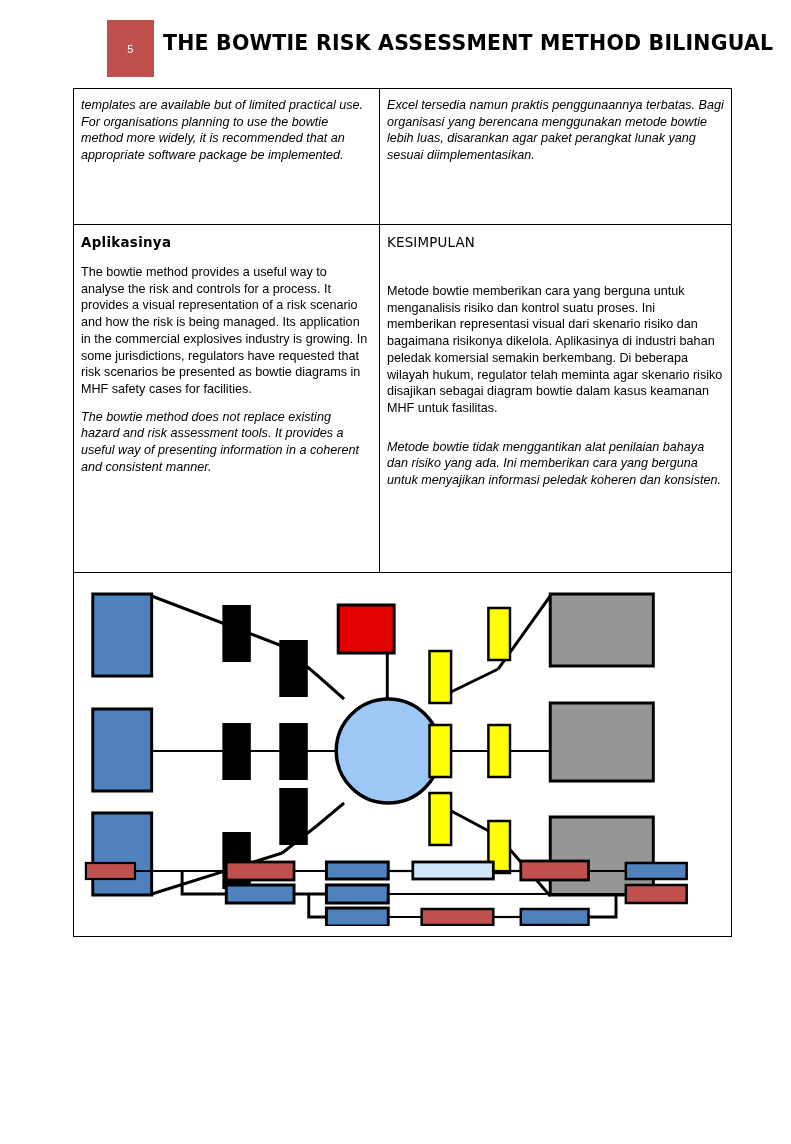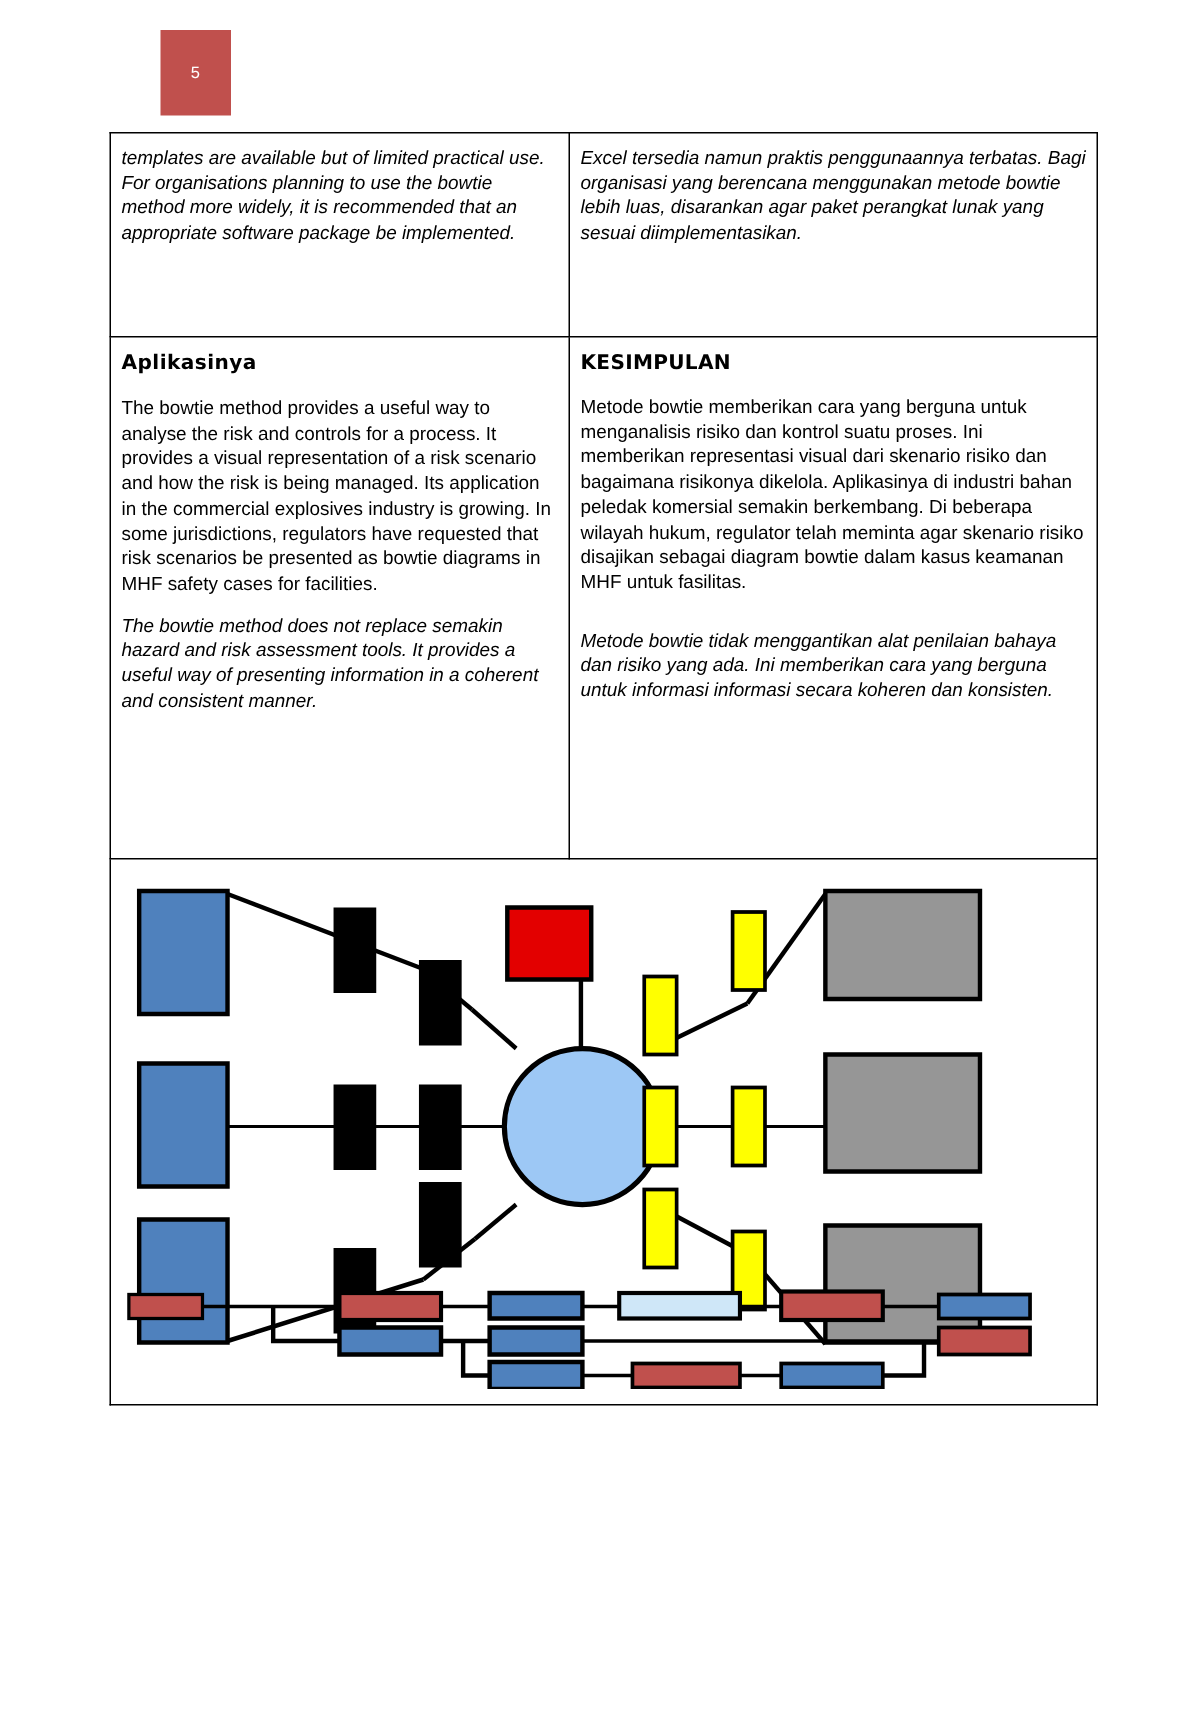"THE BOWTIE RISK ASSESSMENT METHOD" div.doc-title { html: none -> <div>THE BOWTIE RISK ASSESSMENT METHOD BILINGUAL</div> }
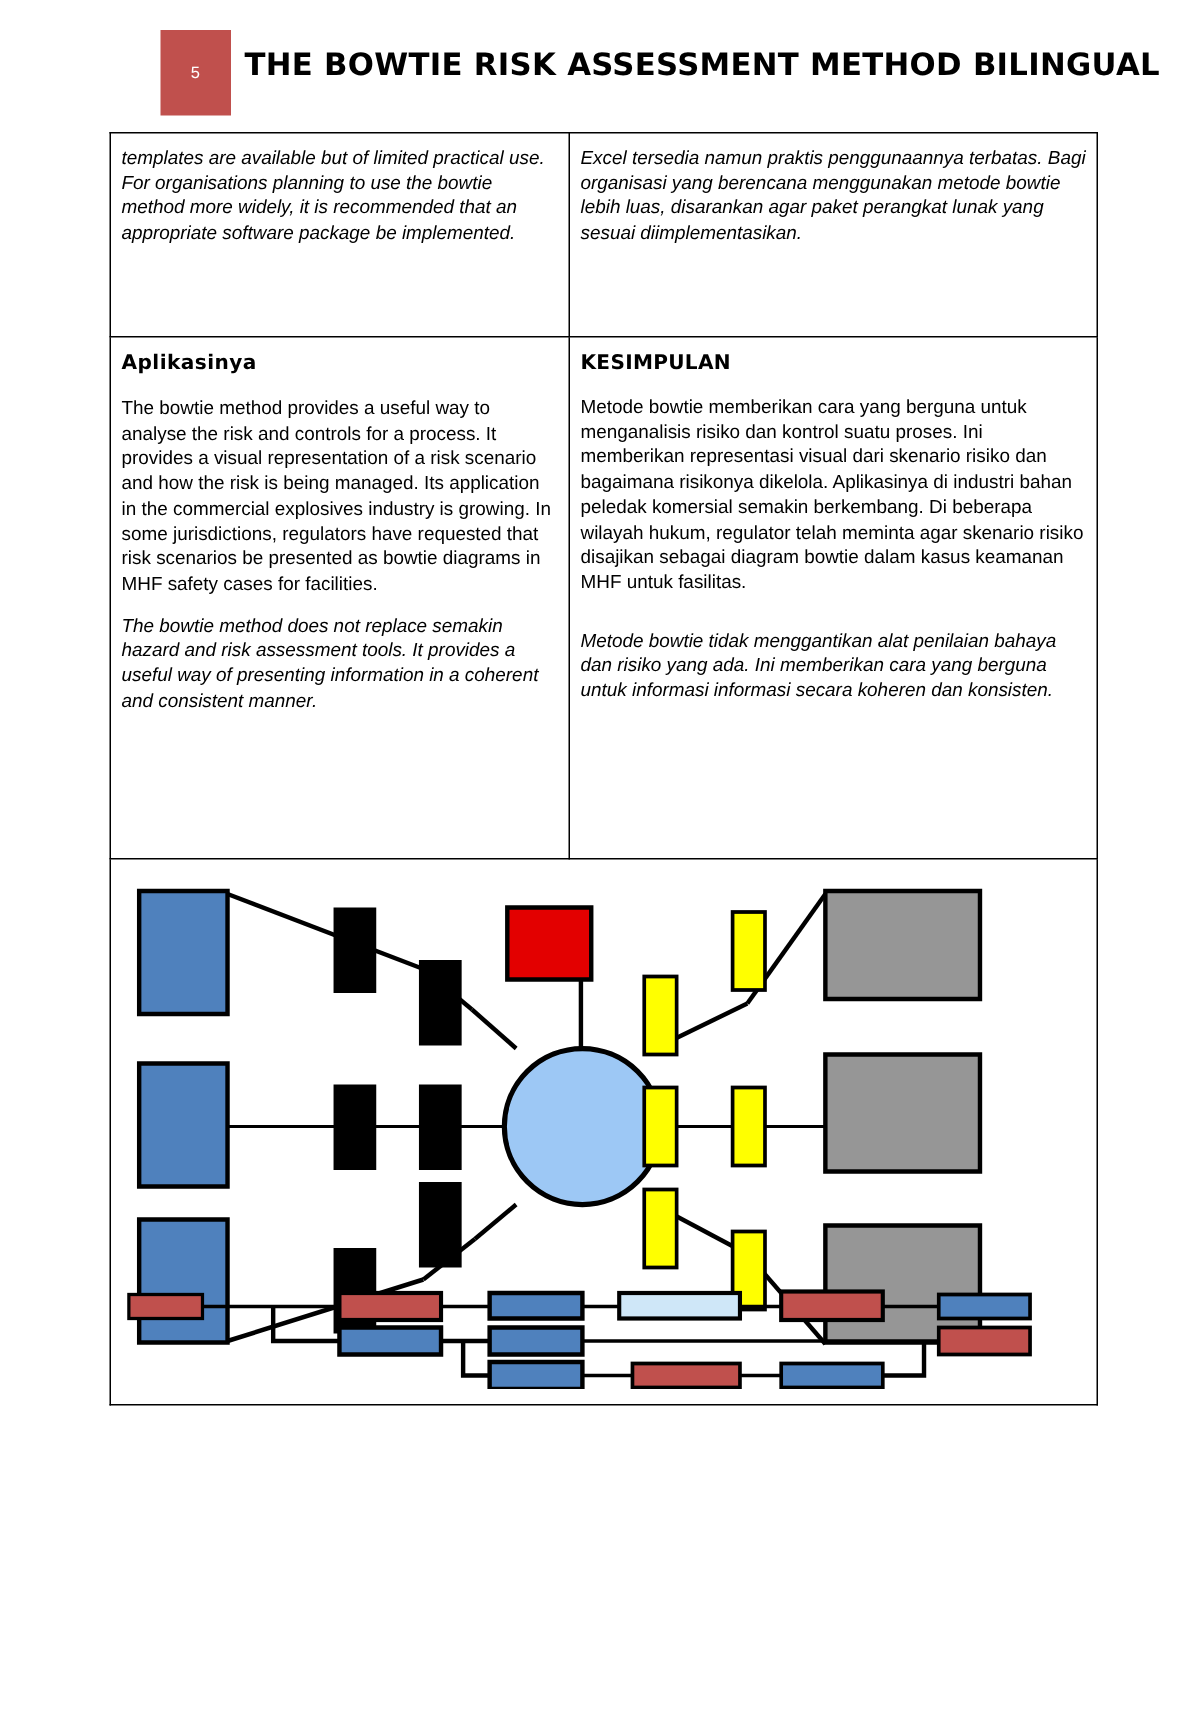"KESIMPULAN" .heading-id { font-weight: bold -> normal; margin: 1px 0 0 0 -> 1px 0 20px 0 }
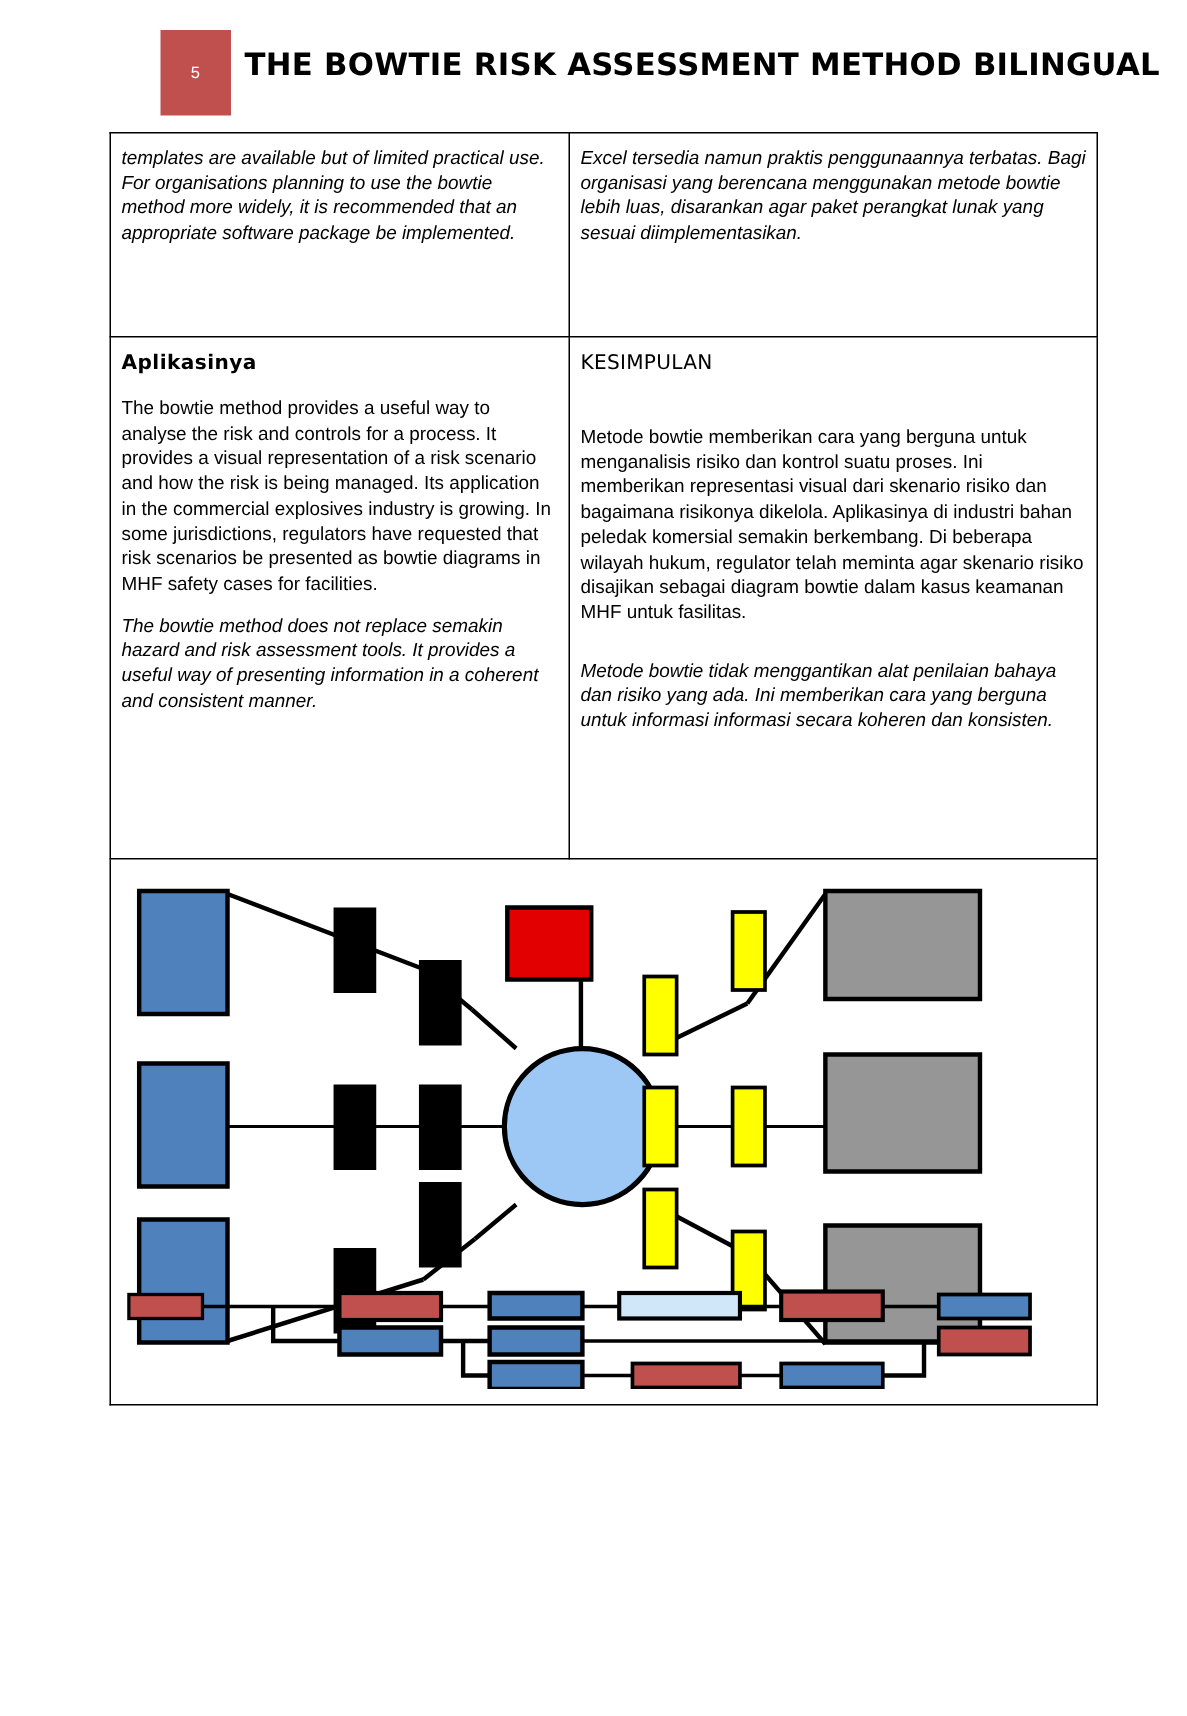"The bowtie method does not" p.cell-p { text: semakin -> existing }
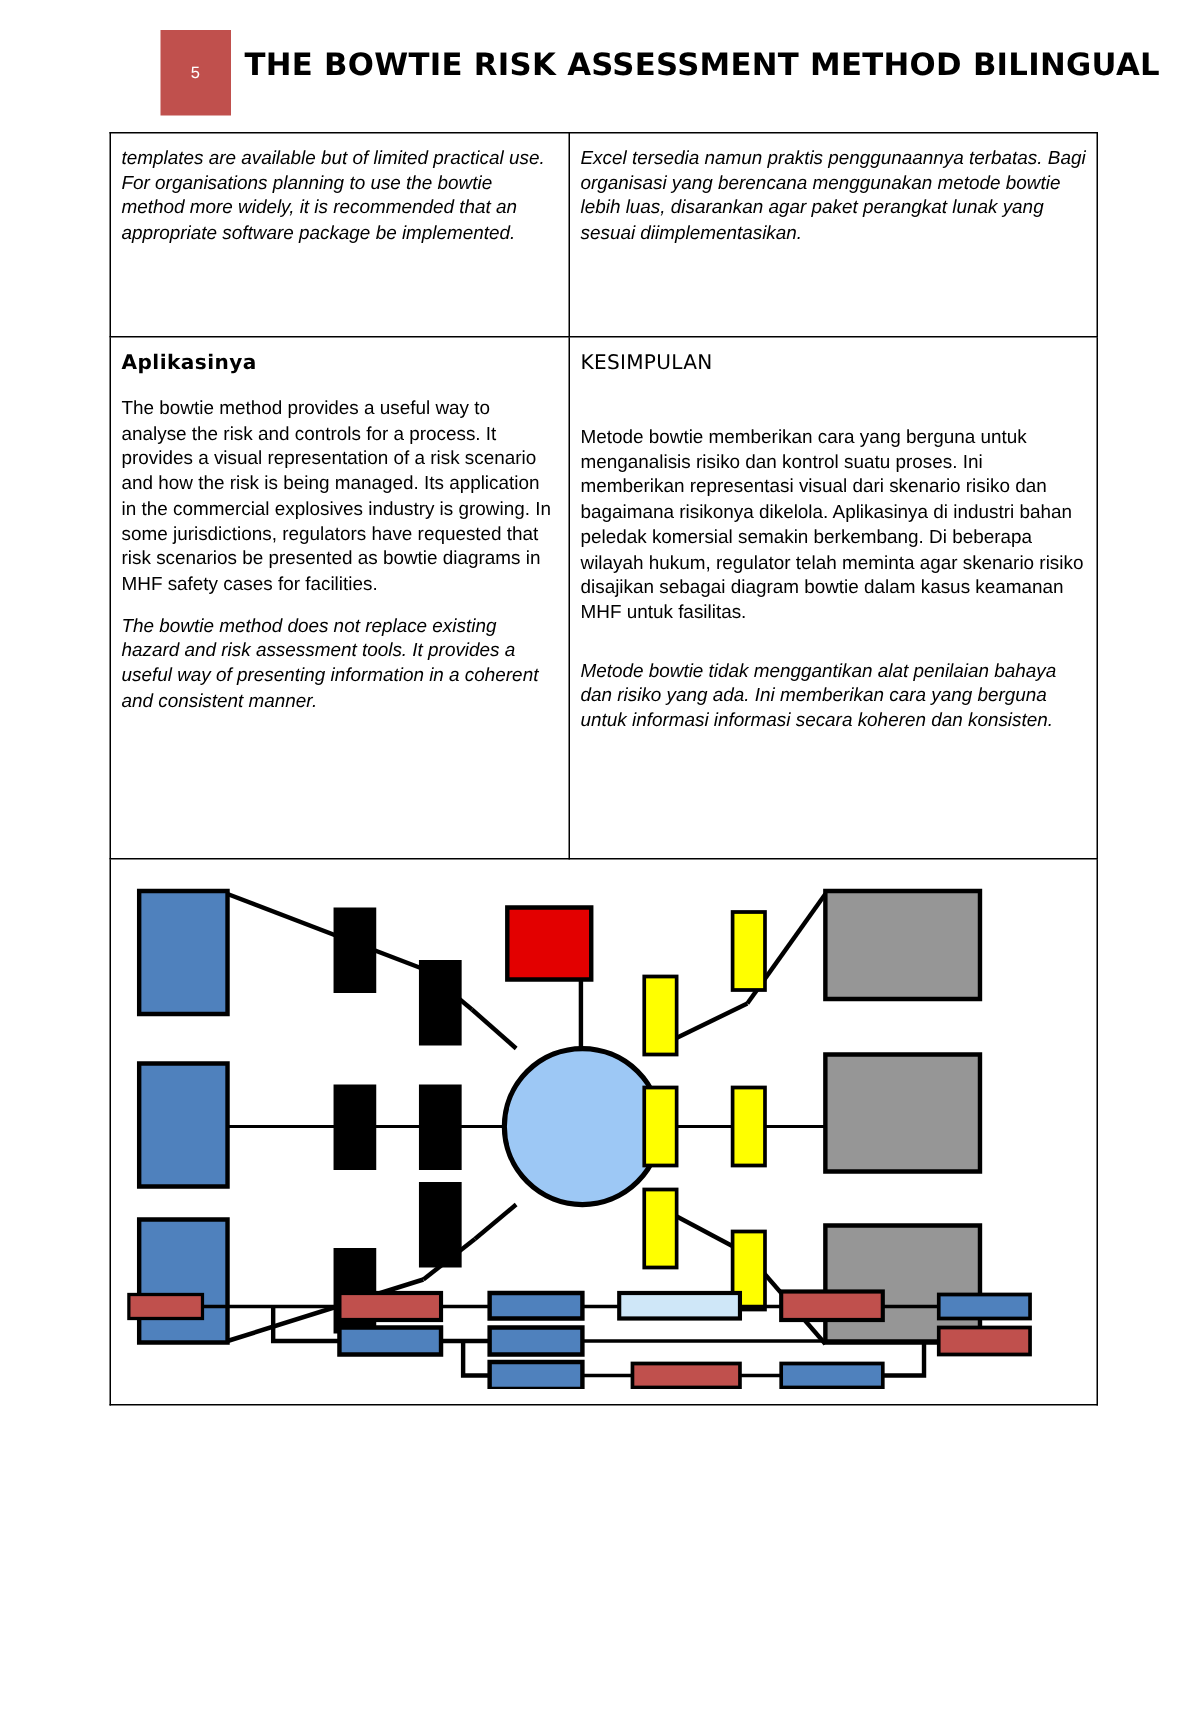"Metode bowtie tidak menggantikan alat" p.cell-p { text: informasi informasi secara -> menyajikan informasi peledak }
